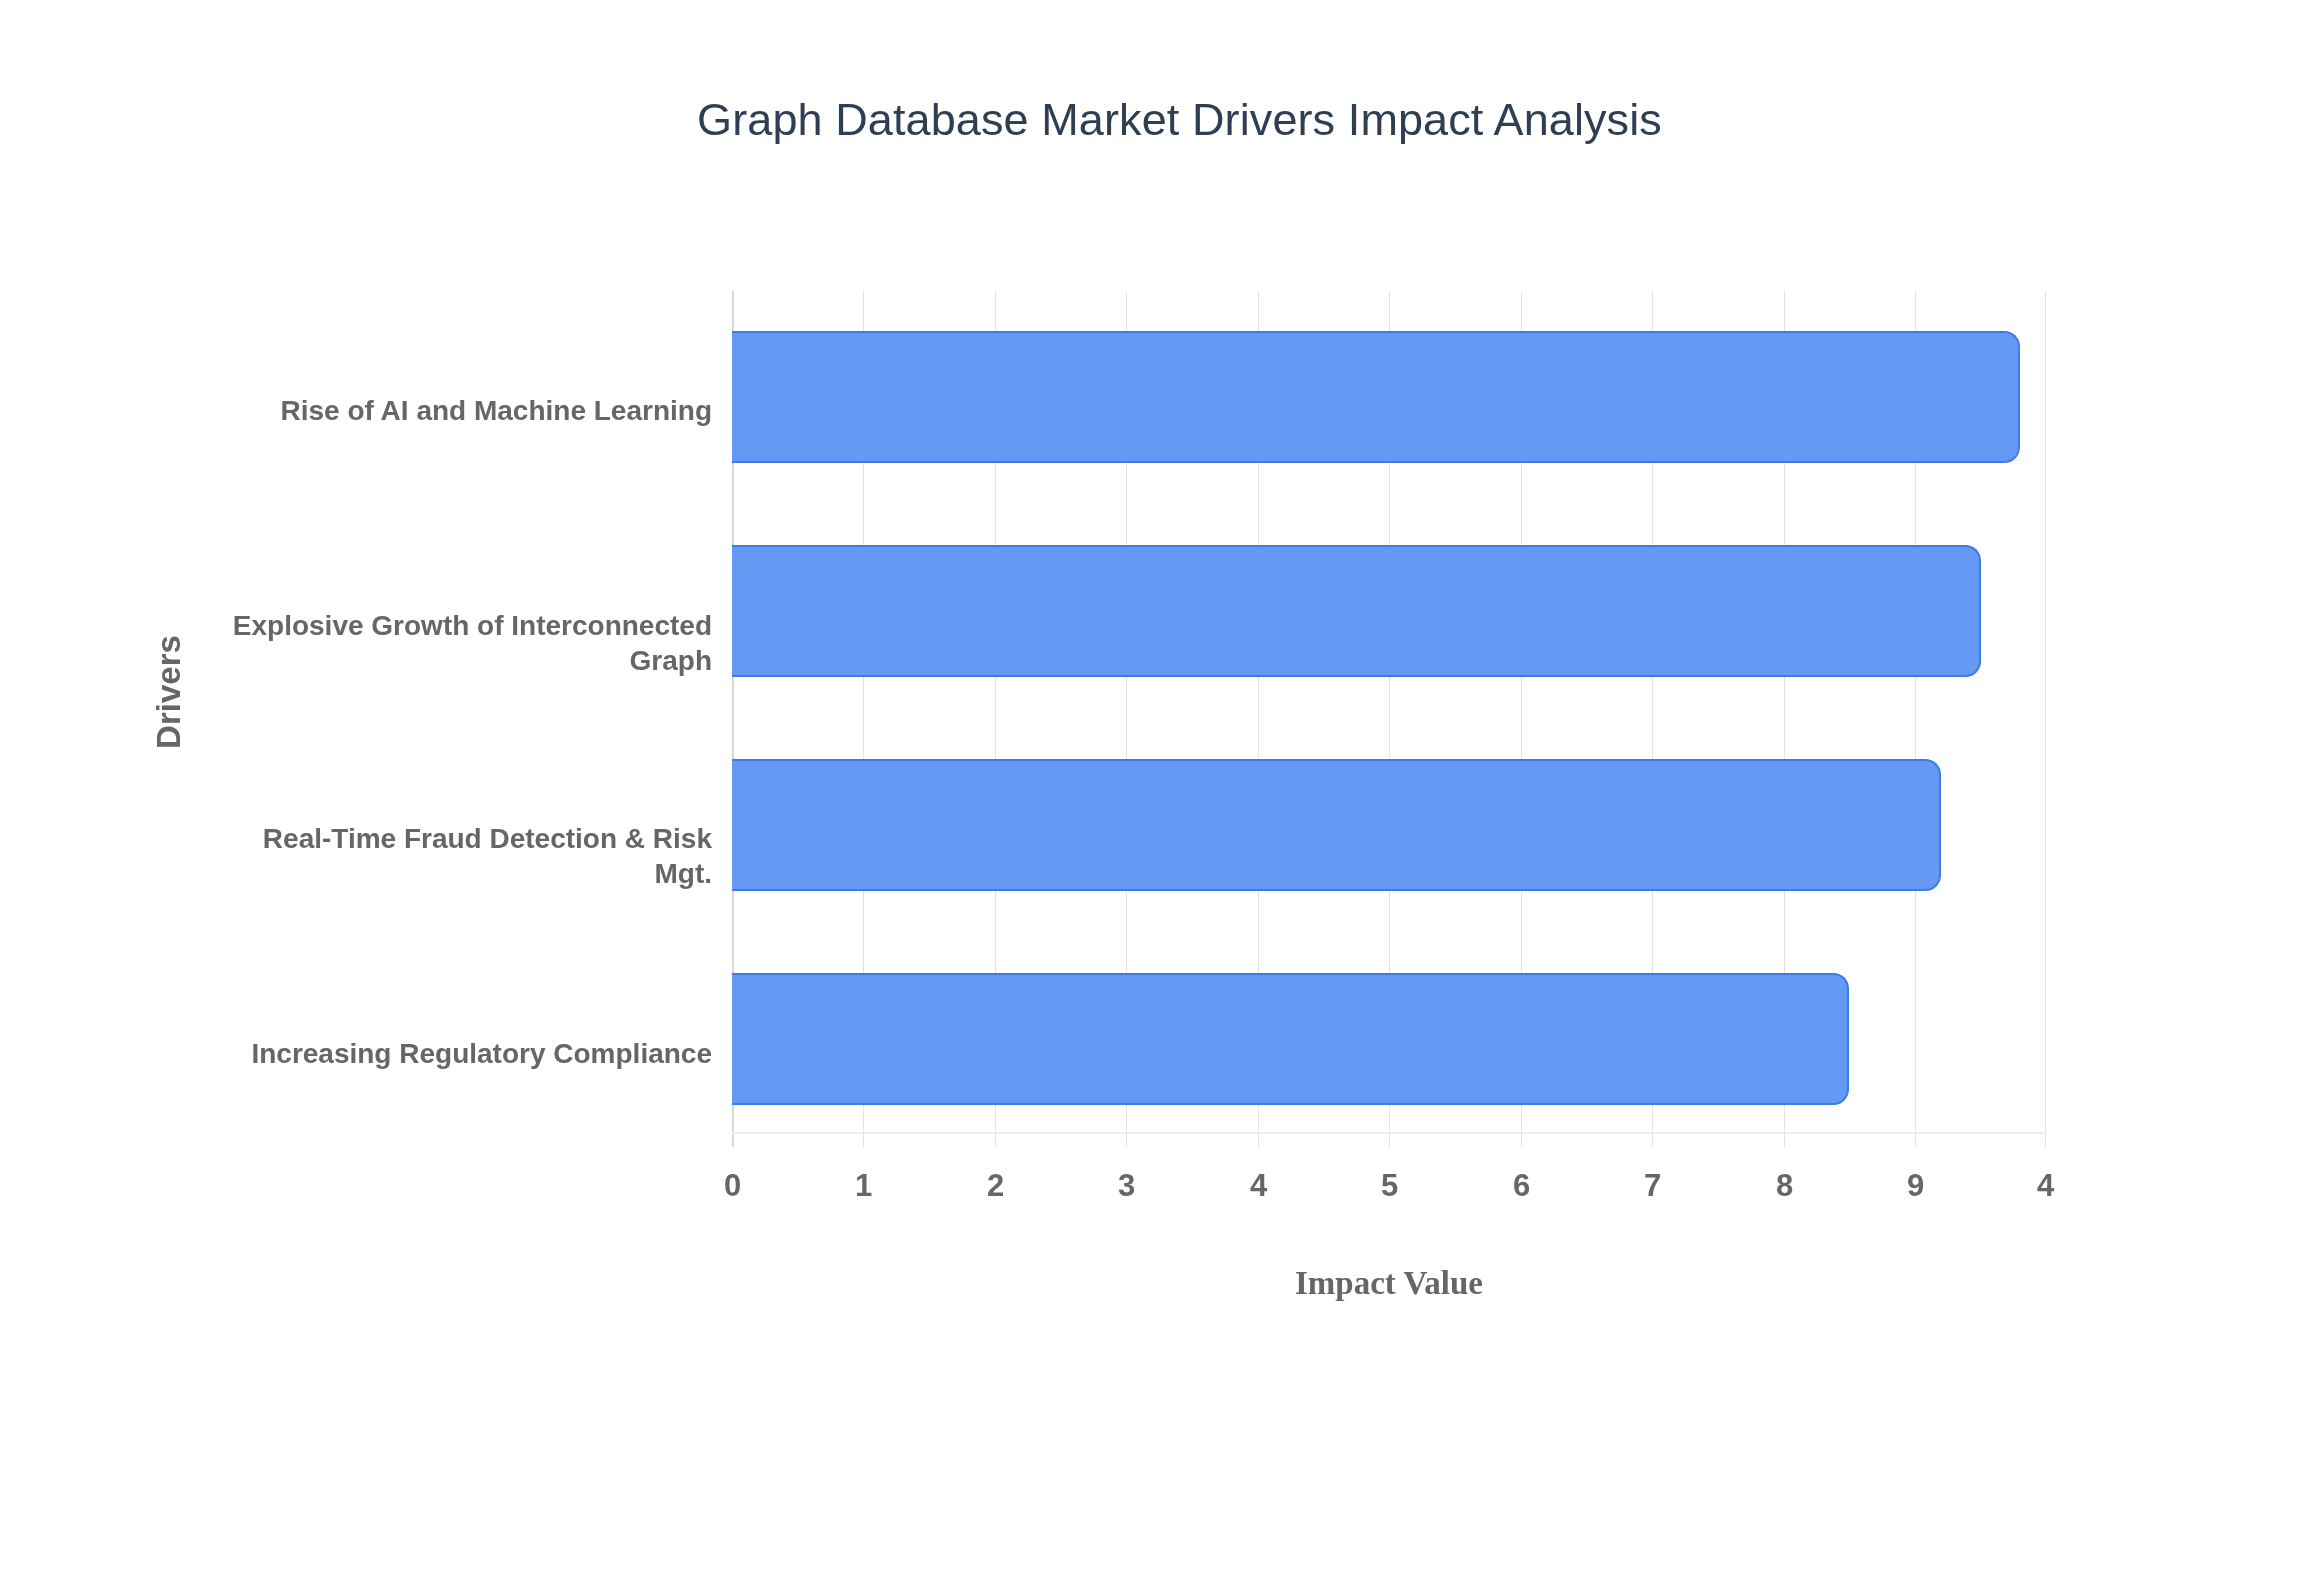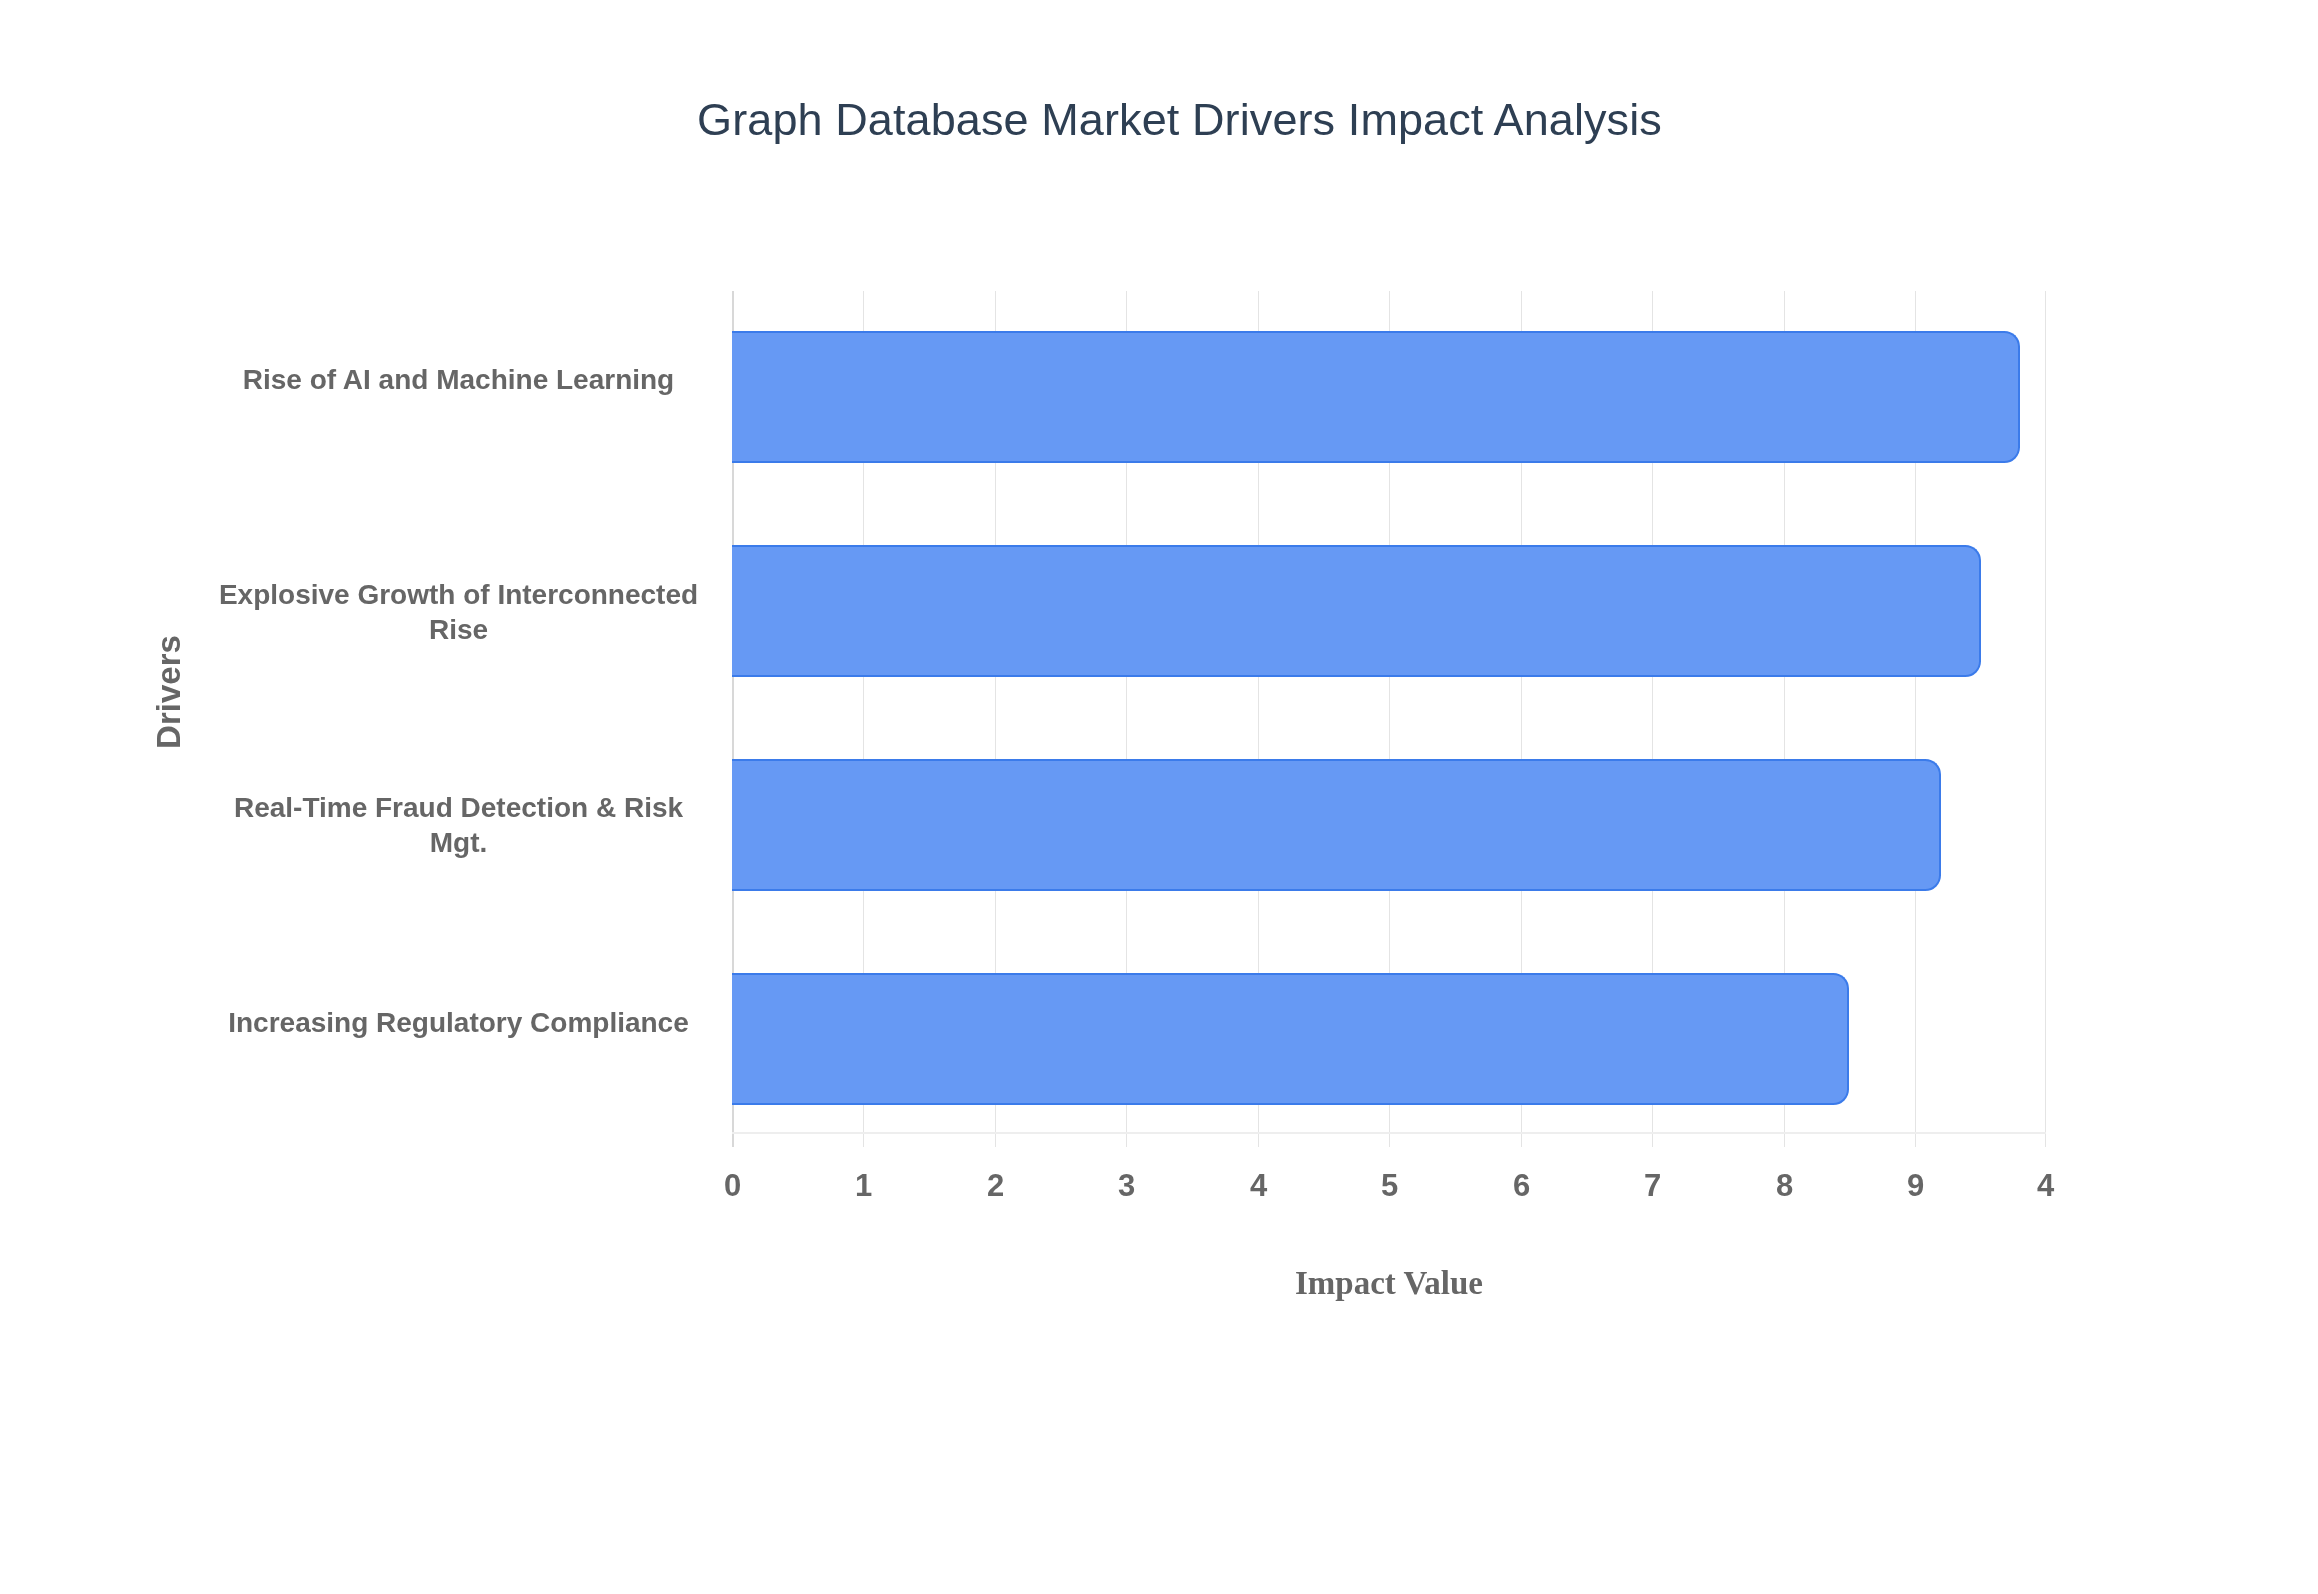"Rise of AI and Machine" .cat-label { margin-top: none -> 31px; text-align: center -> right }
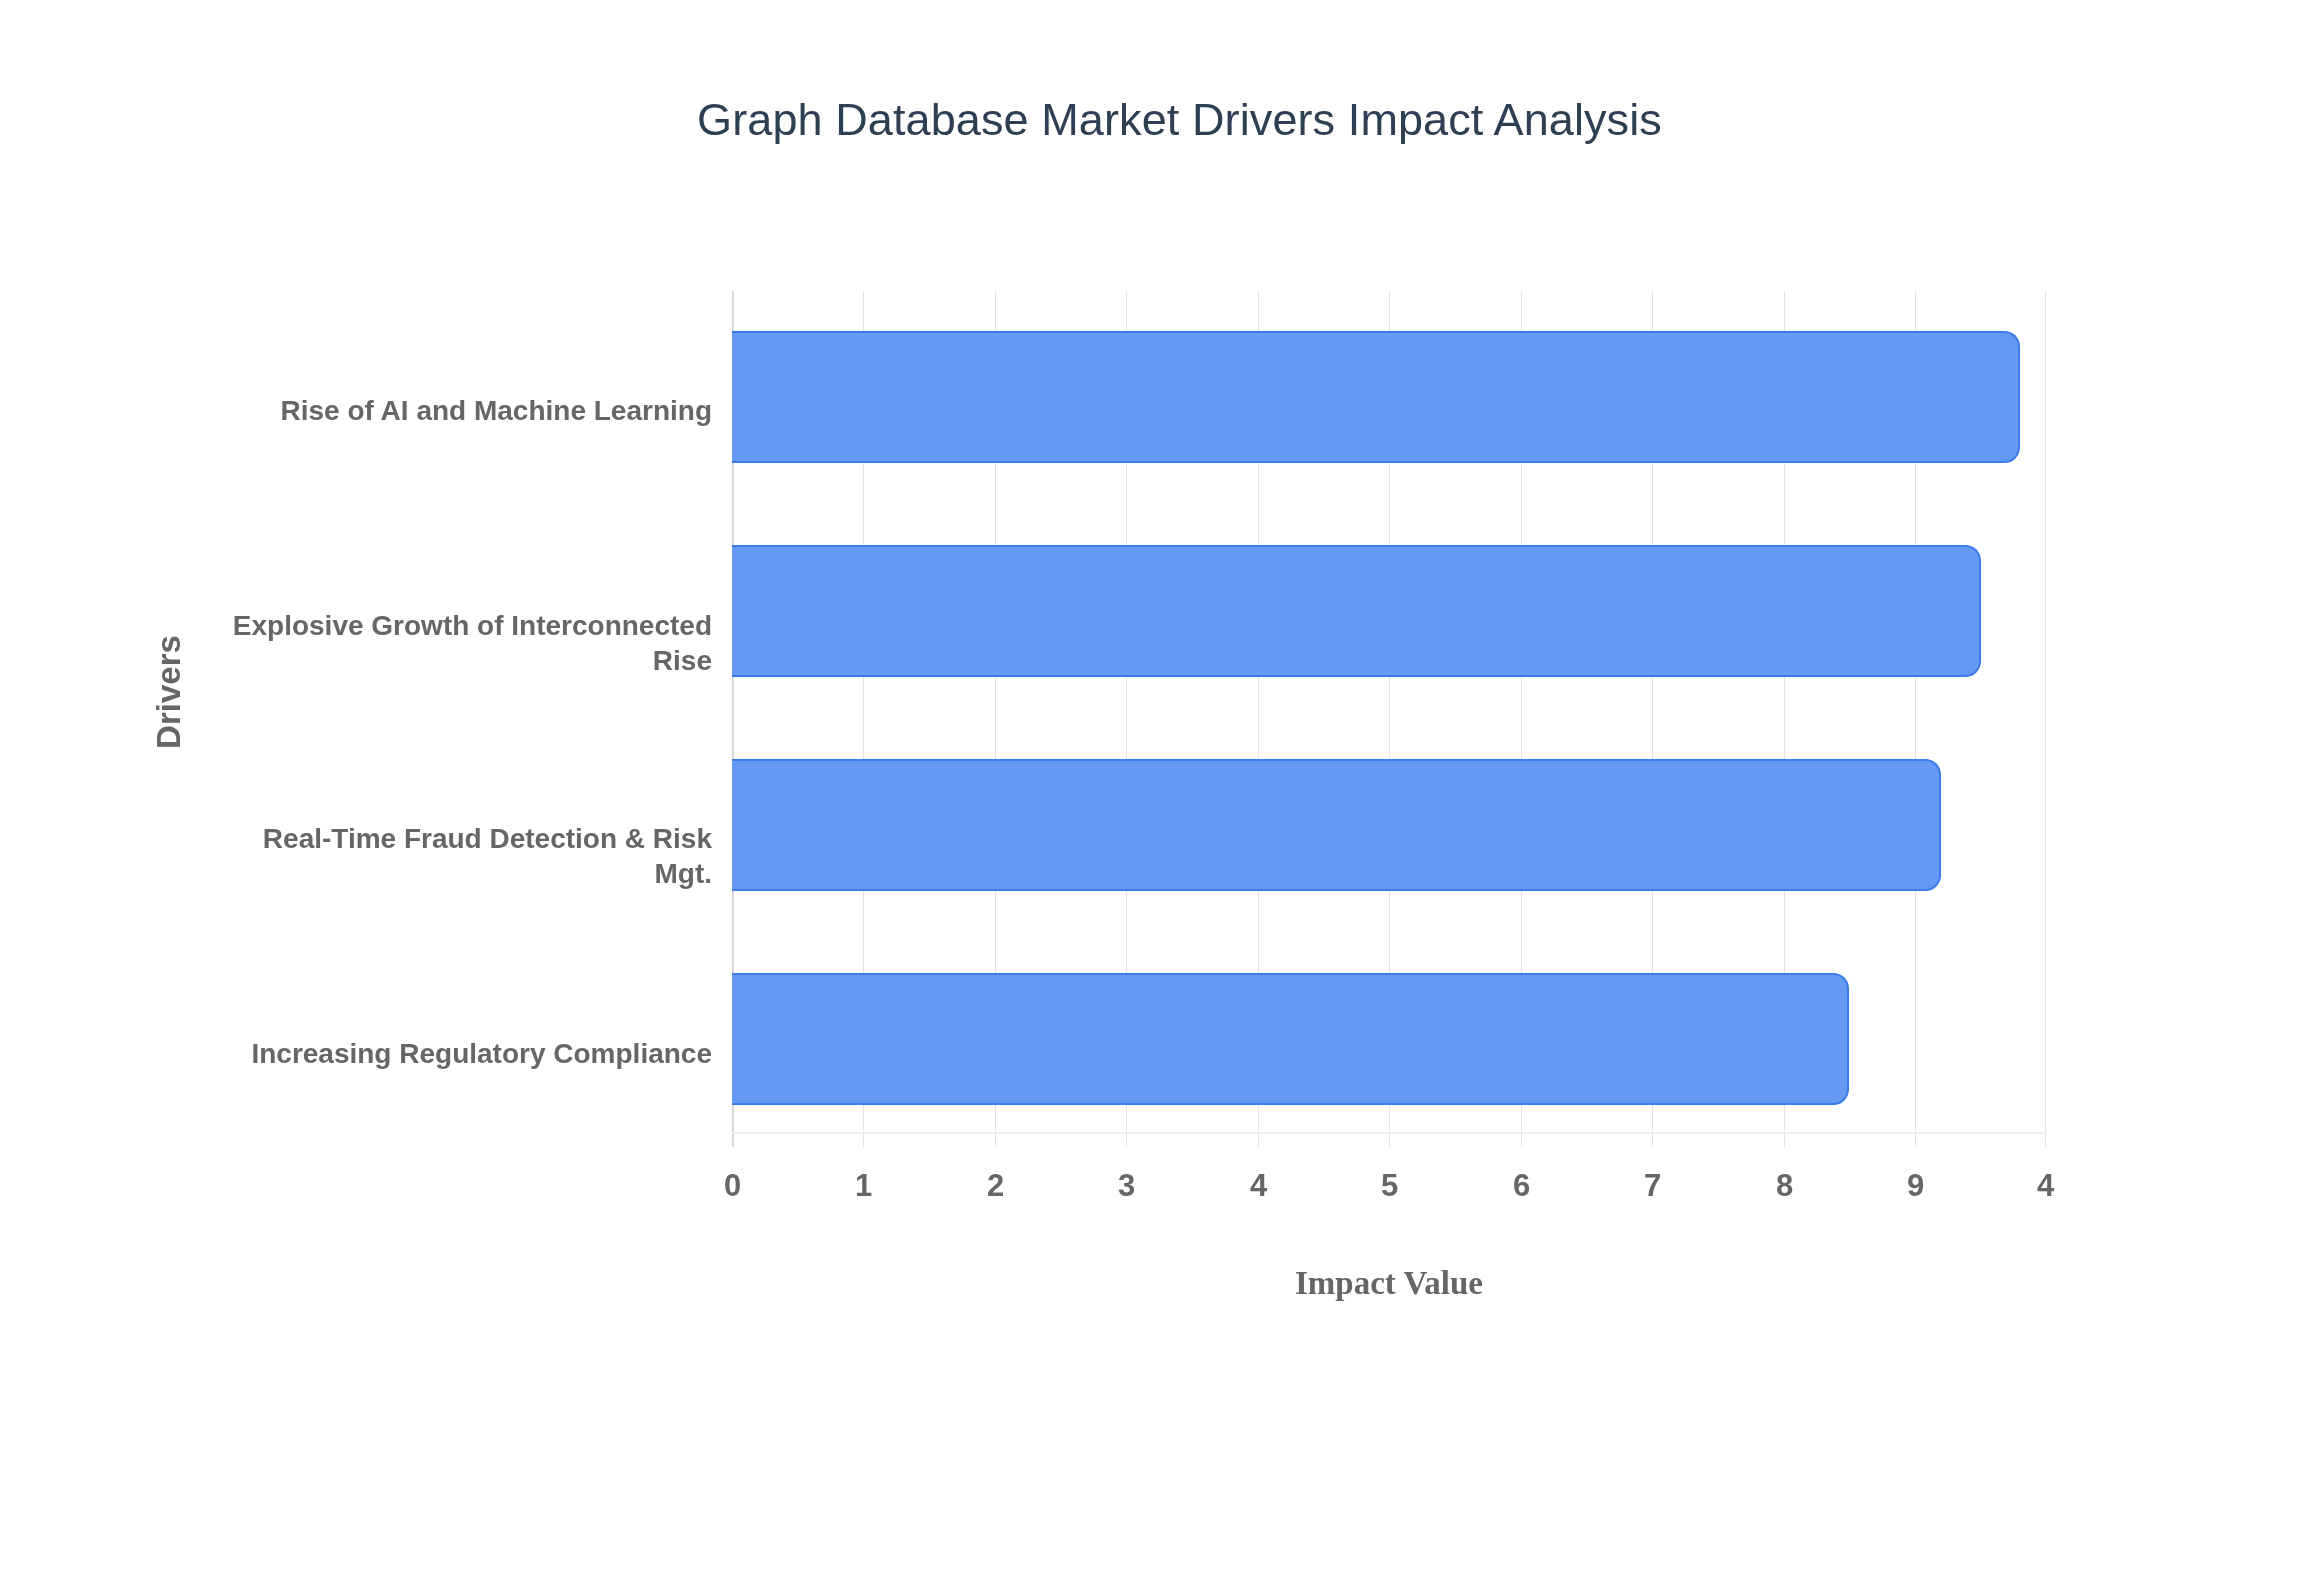"Explosive Growth of Interconnected Rise" div.cat-label { text: Rise -> Graph }
